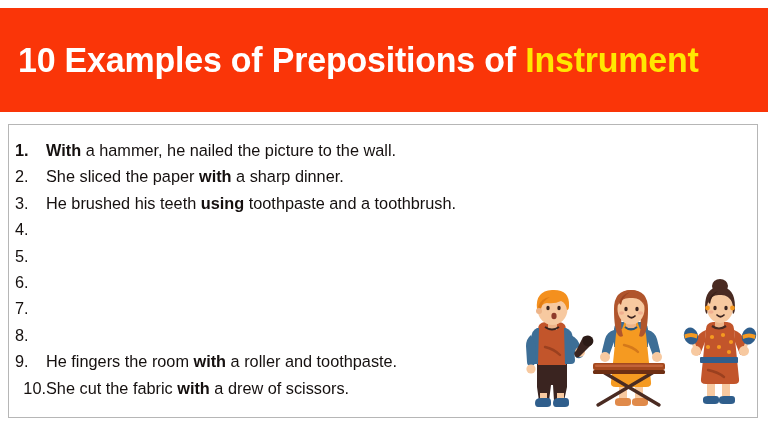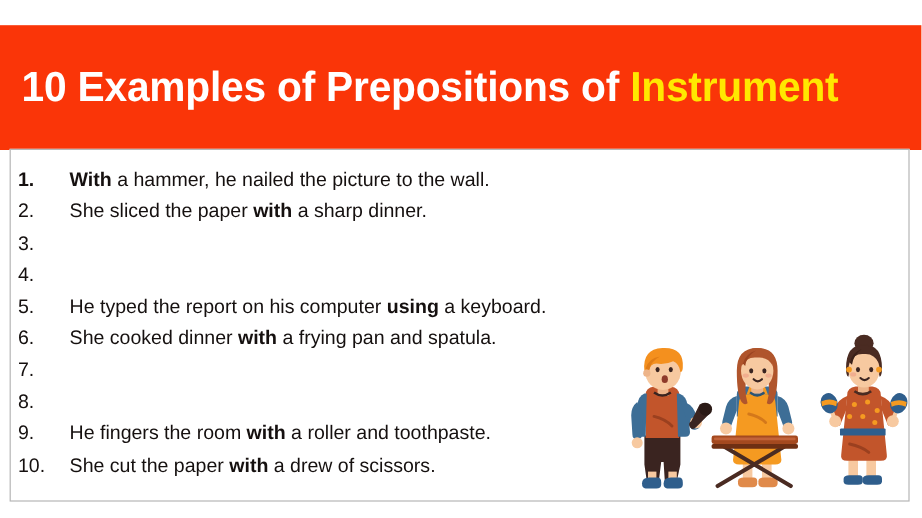"10 Examples of Prepositions of" .banner { margin-top: 13px -> none }
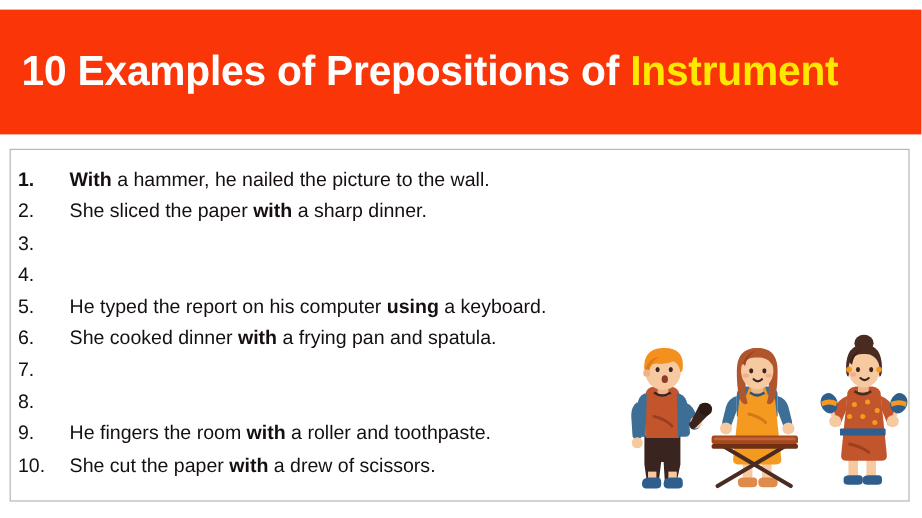"With a hammer, he nailed" .li-text { margin-left: 12px -> none }
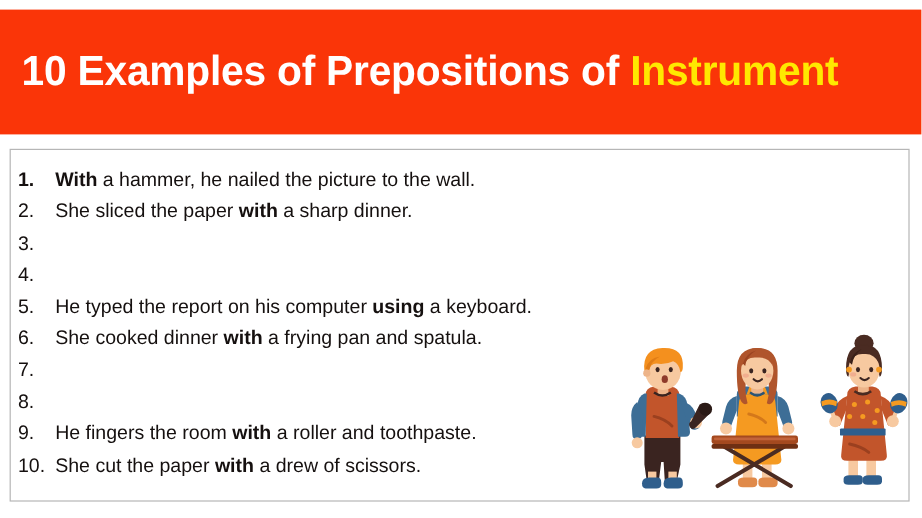"He brushed his teeth using" span.li-text { html: none -> <span><span>He brushed his teeth </span><b>using</b><span> toothpaste and a toothbrush.</span></span> }
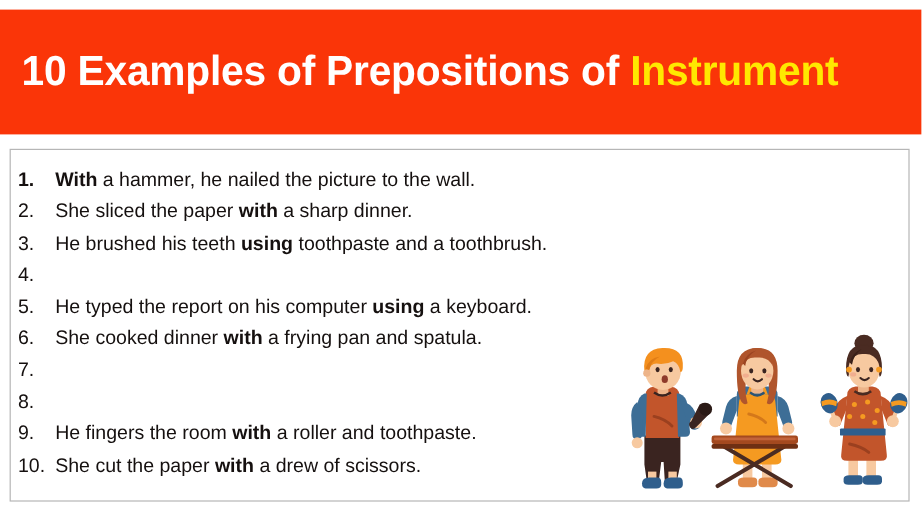"He typed the report on" span.li-text { html: <span><span>He typed the report on his computer </span><b>using</b><span> a keyboard.</span></span> -> none }
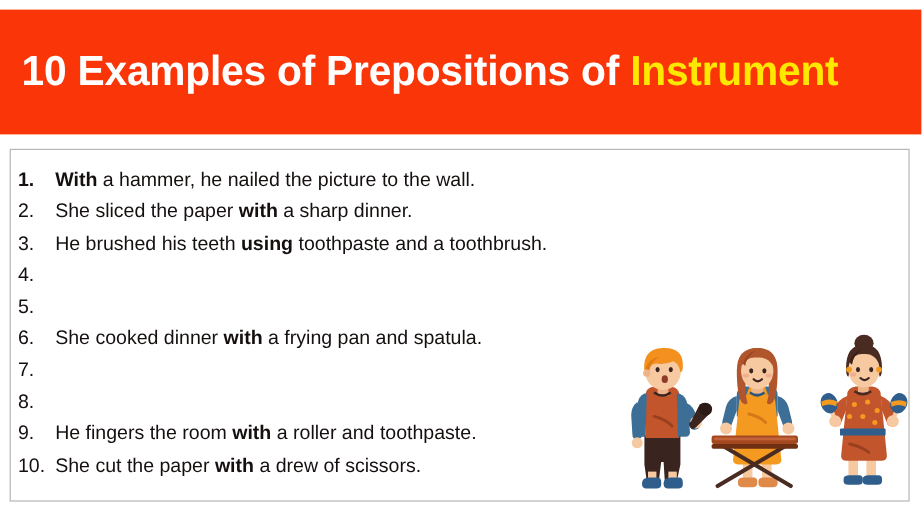"She cooked dinner with a" span.li-text { html: <span><span>She cooked dinner </span><b>with</b><span> a frying pan and spatula.</span></span> -> none }
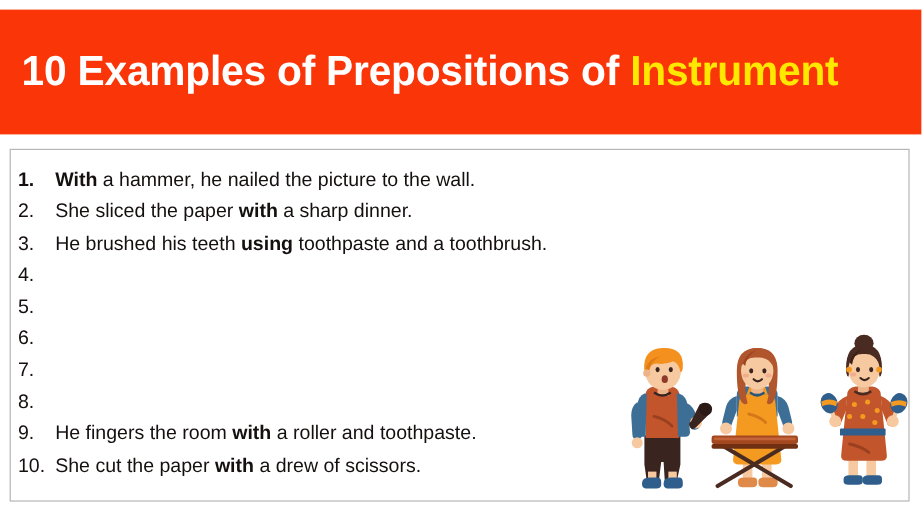"10." .list-item.wide .li-num { text-align: none -> right }
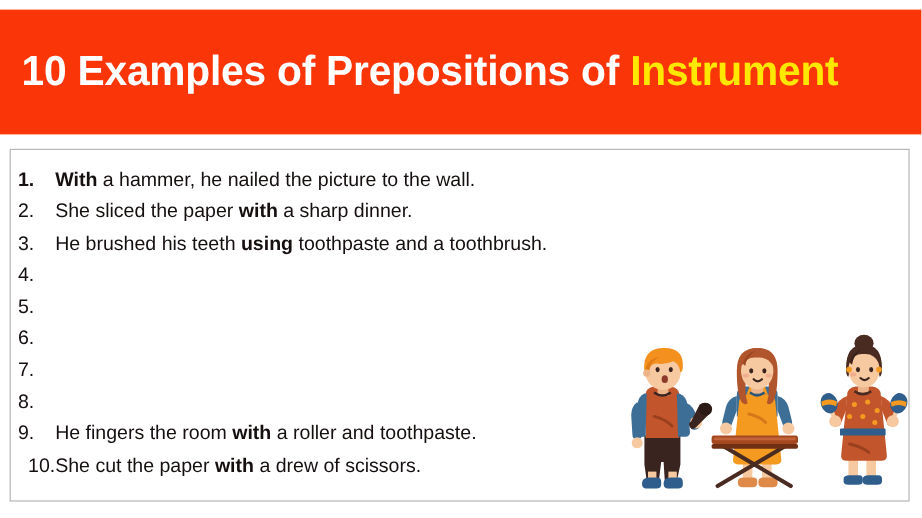"She cut the paper" span { text: paper -> fabric }
